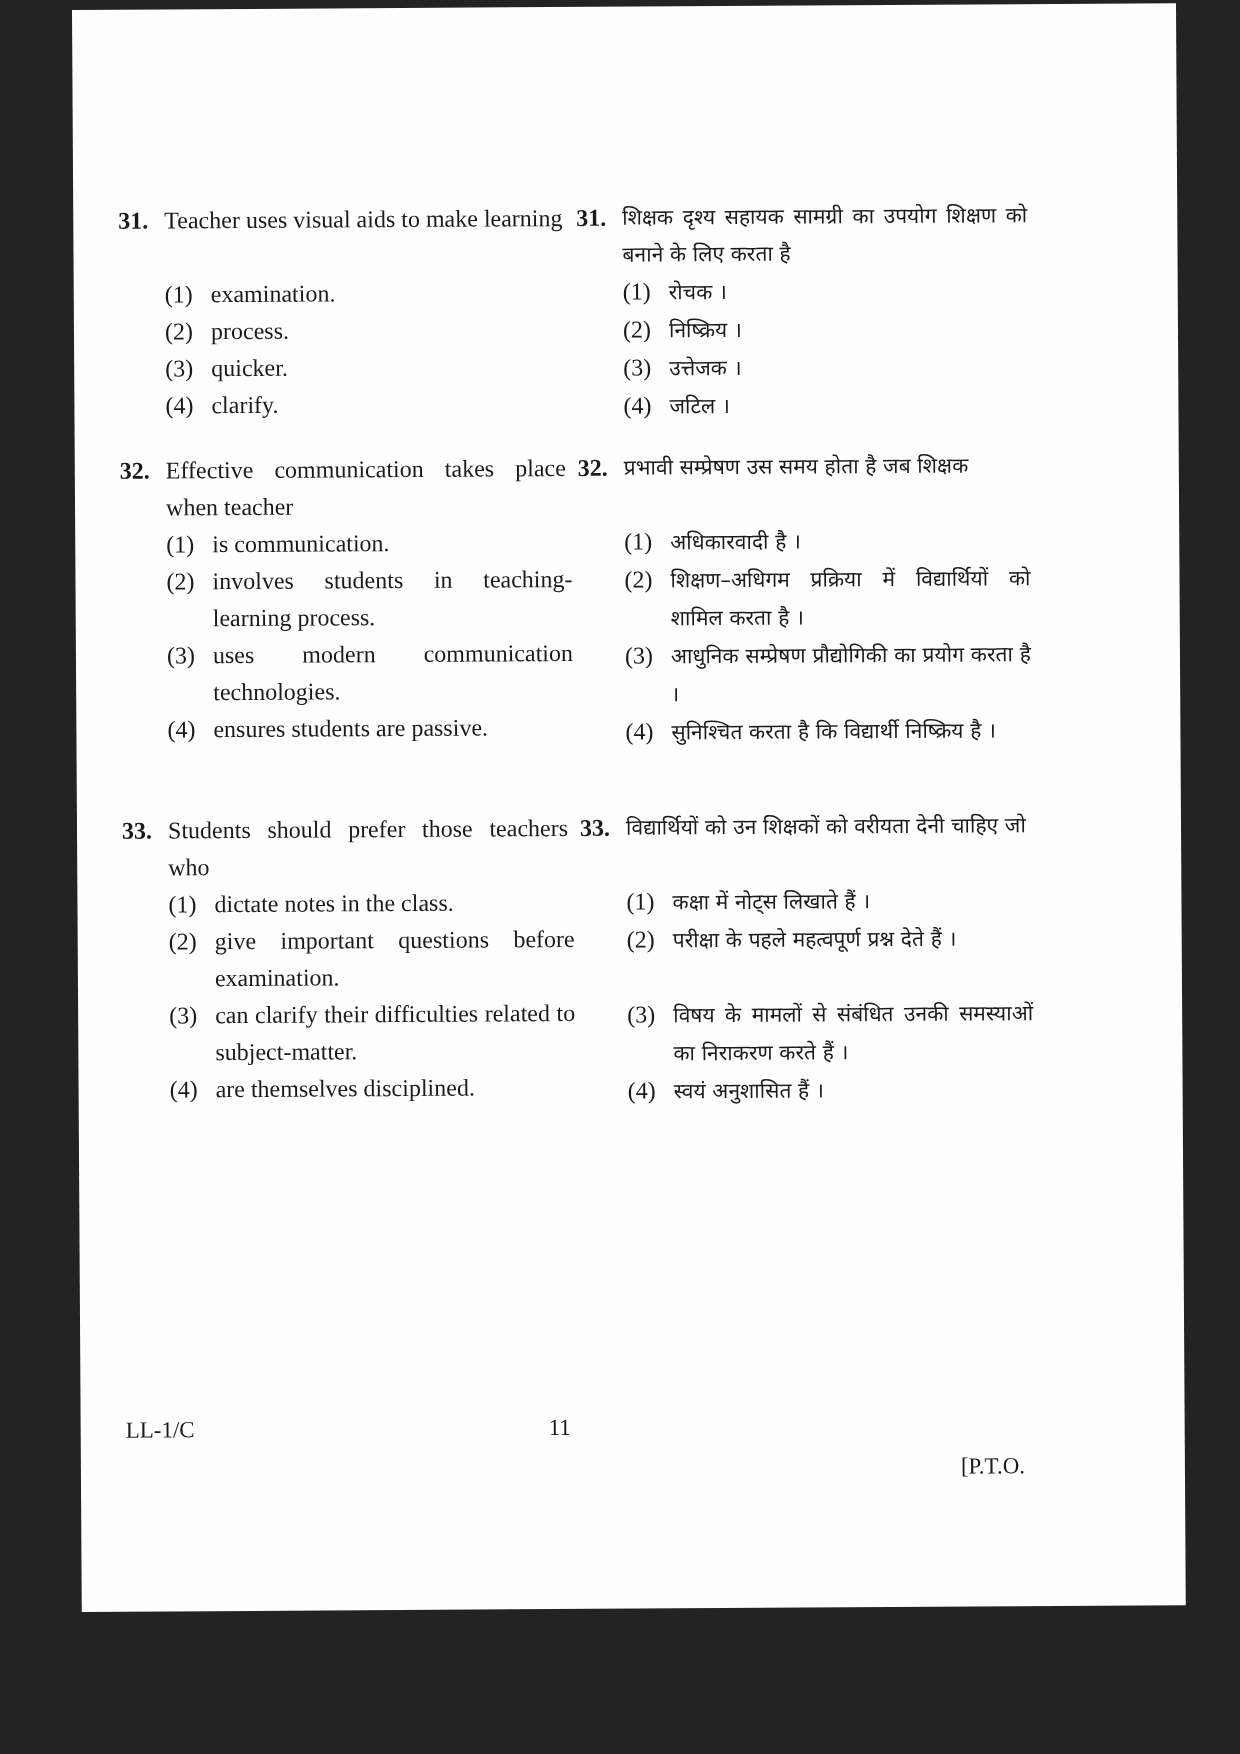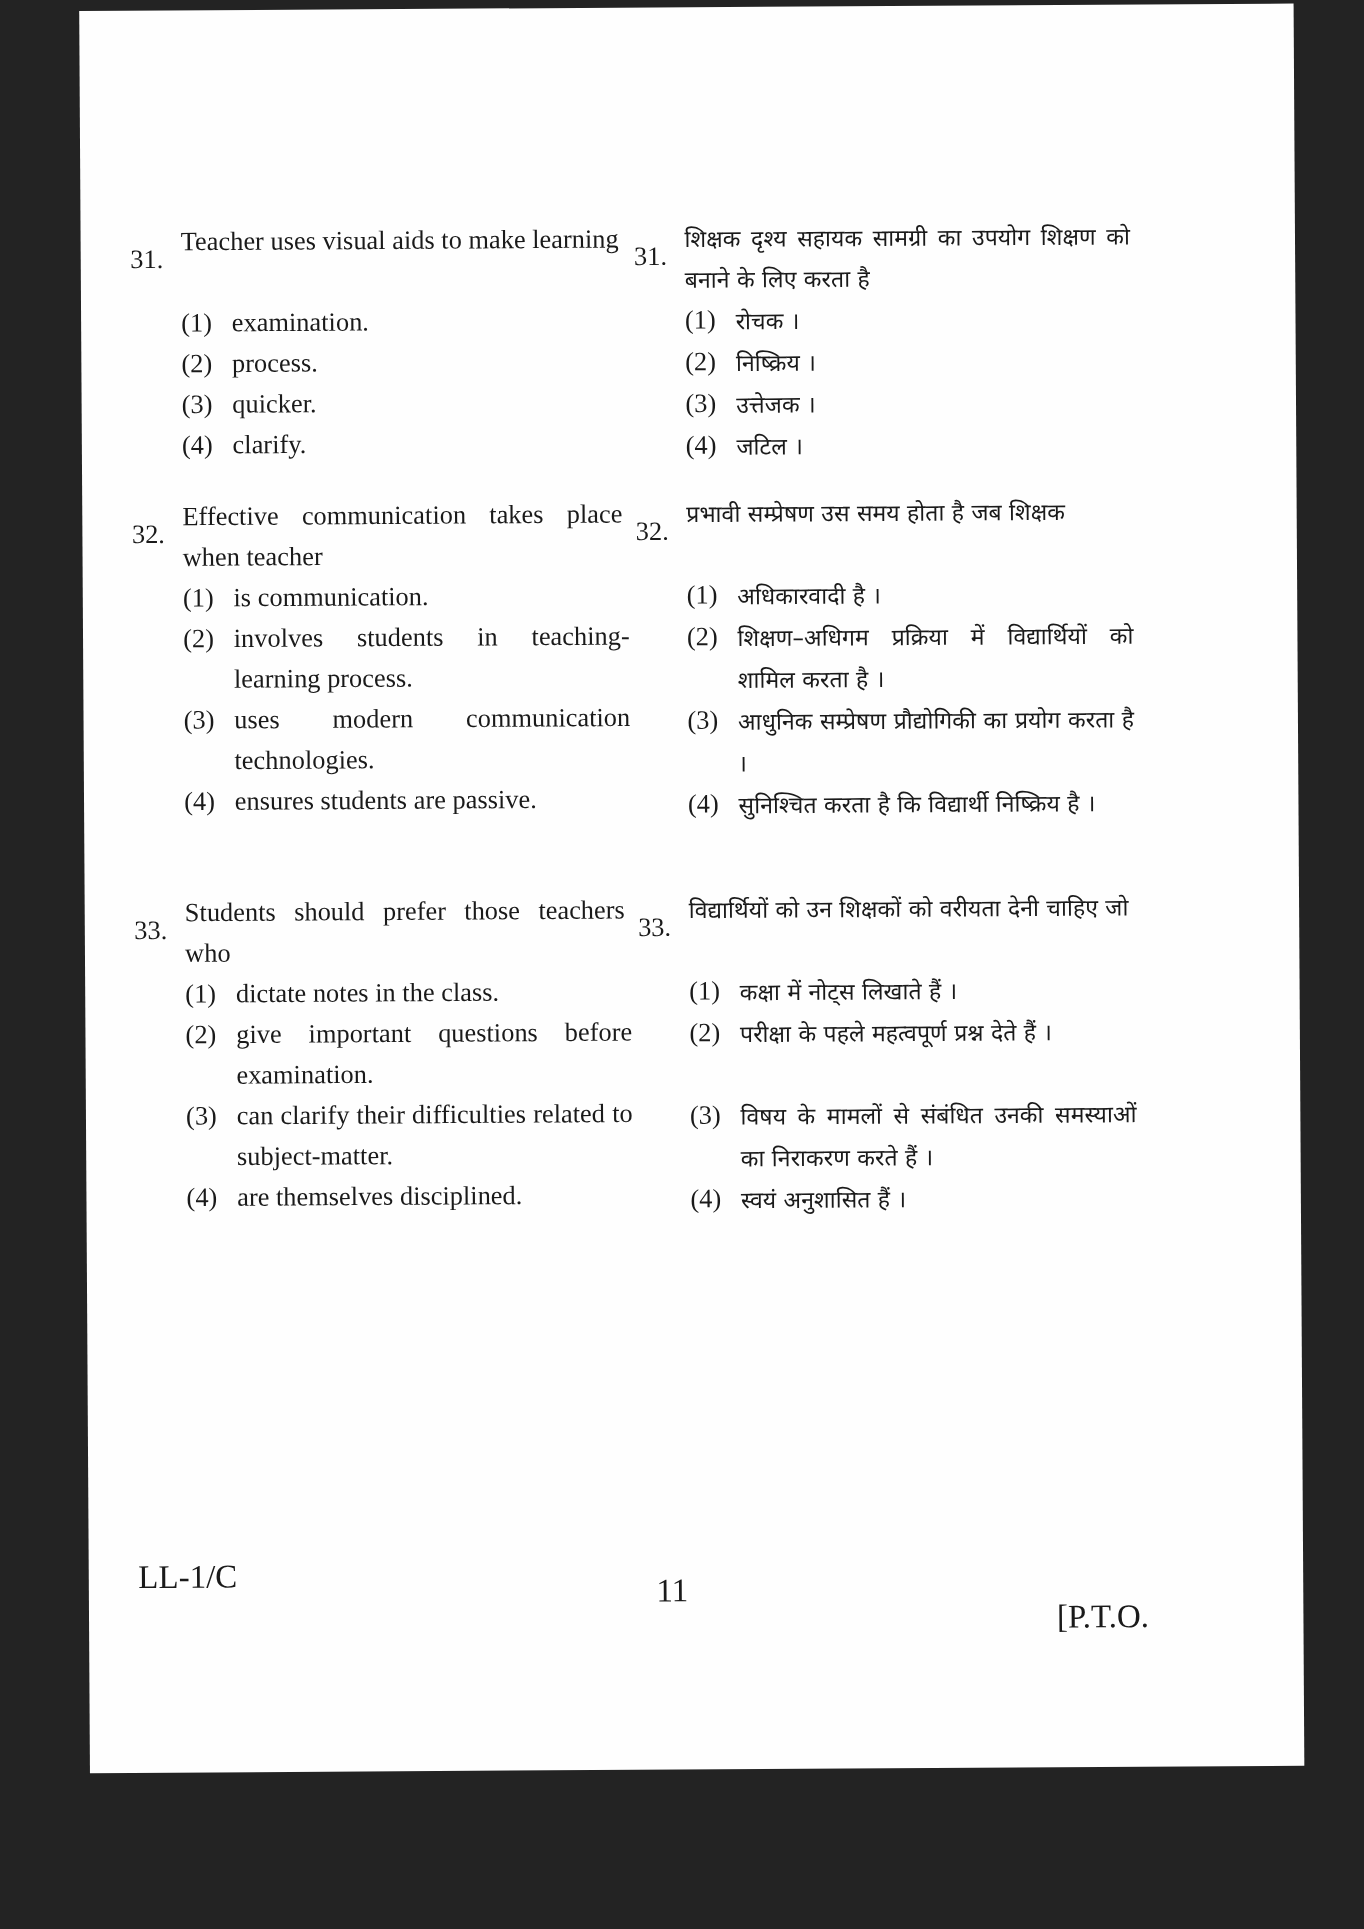"31." .q .num { font-weight: normal -> bold; top: 16px -> 0 }
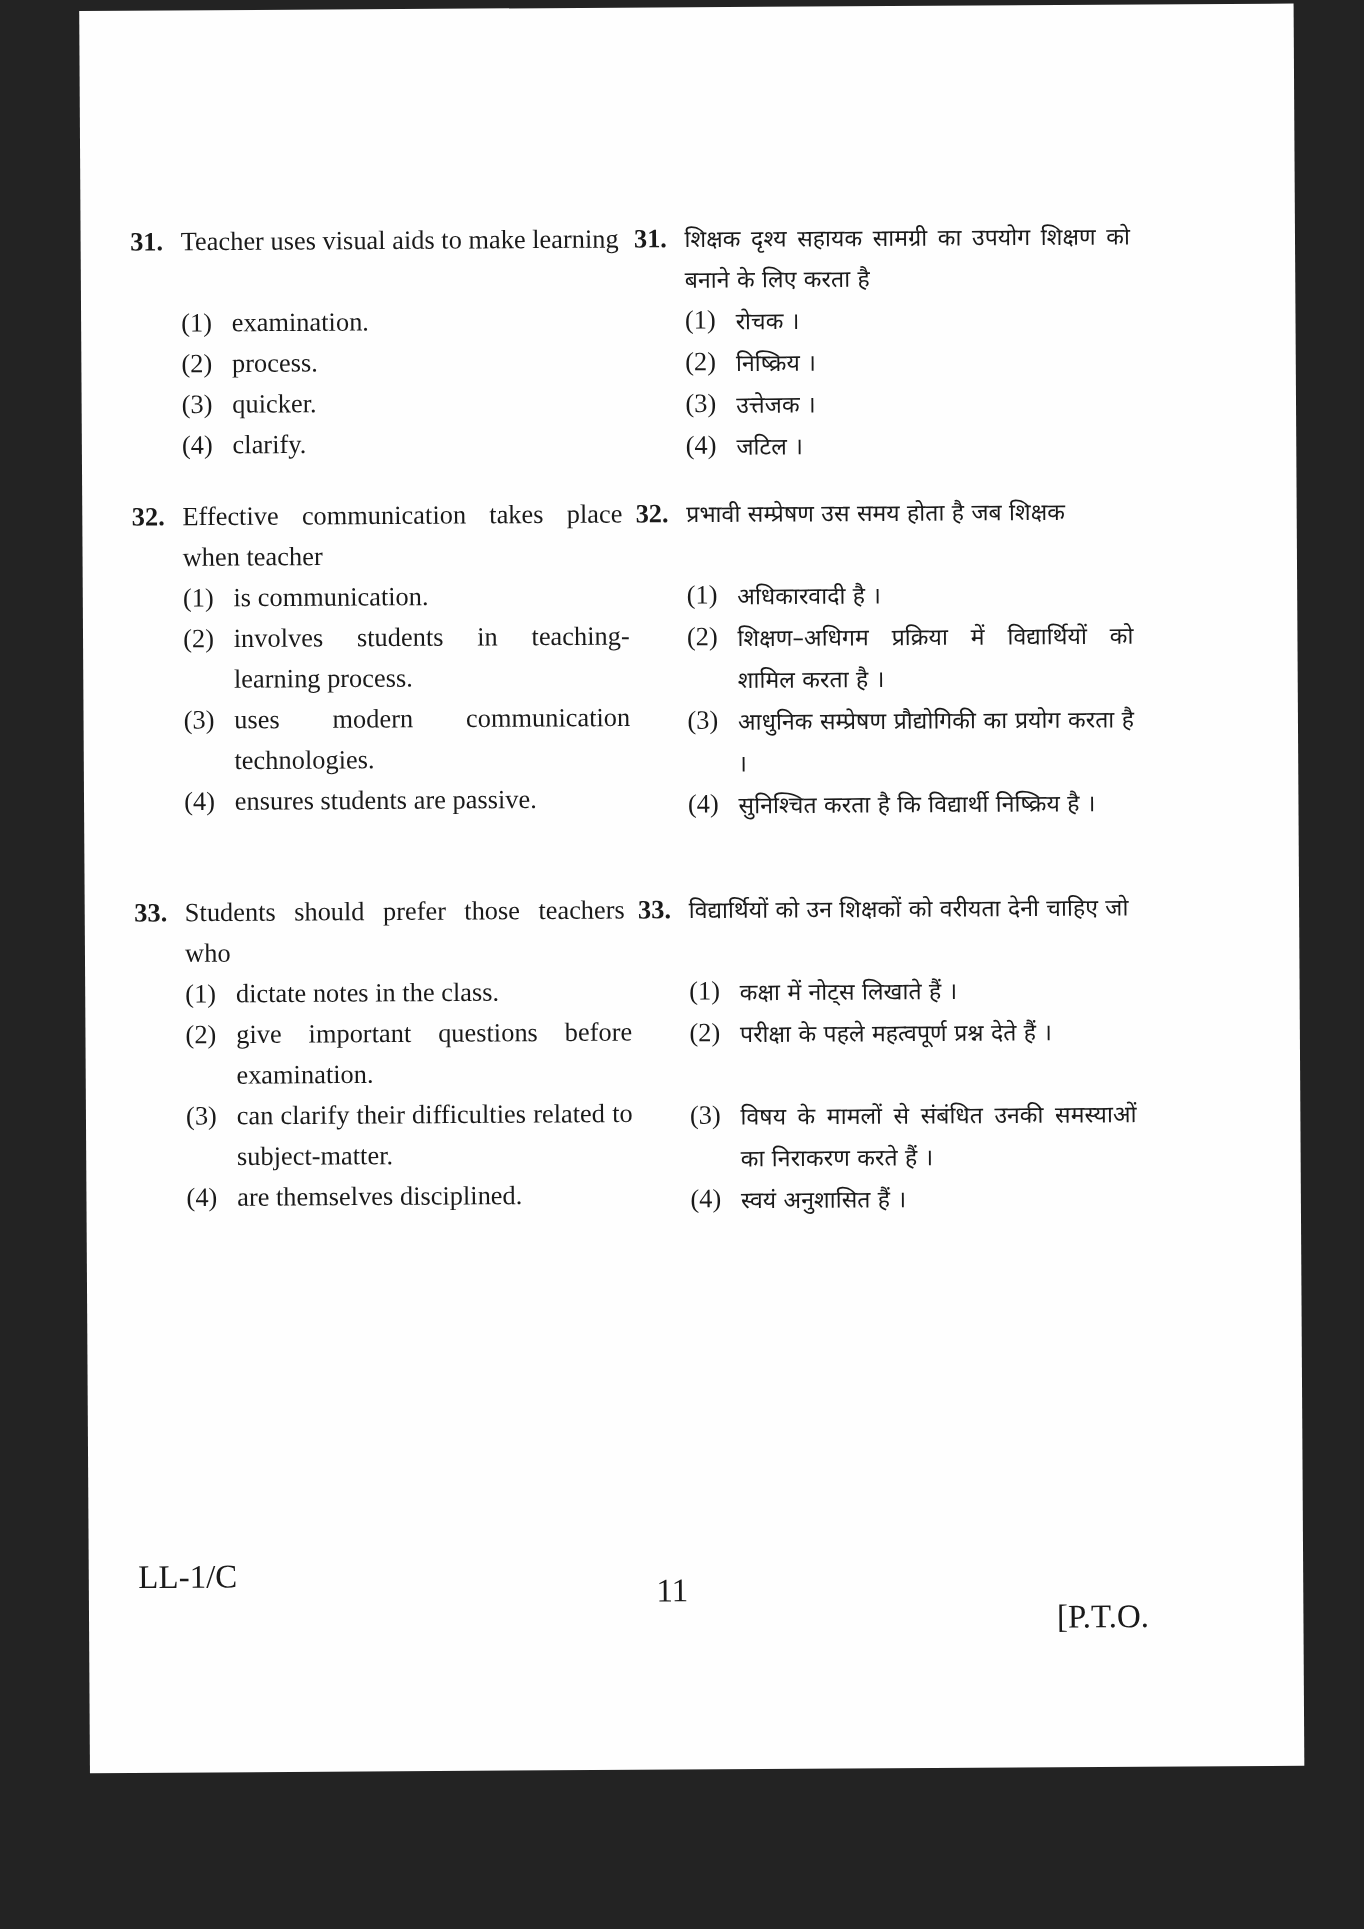"LL-1/C" .footer { font-size: 30px -> 23px }
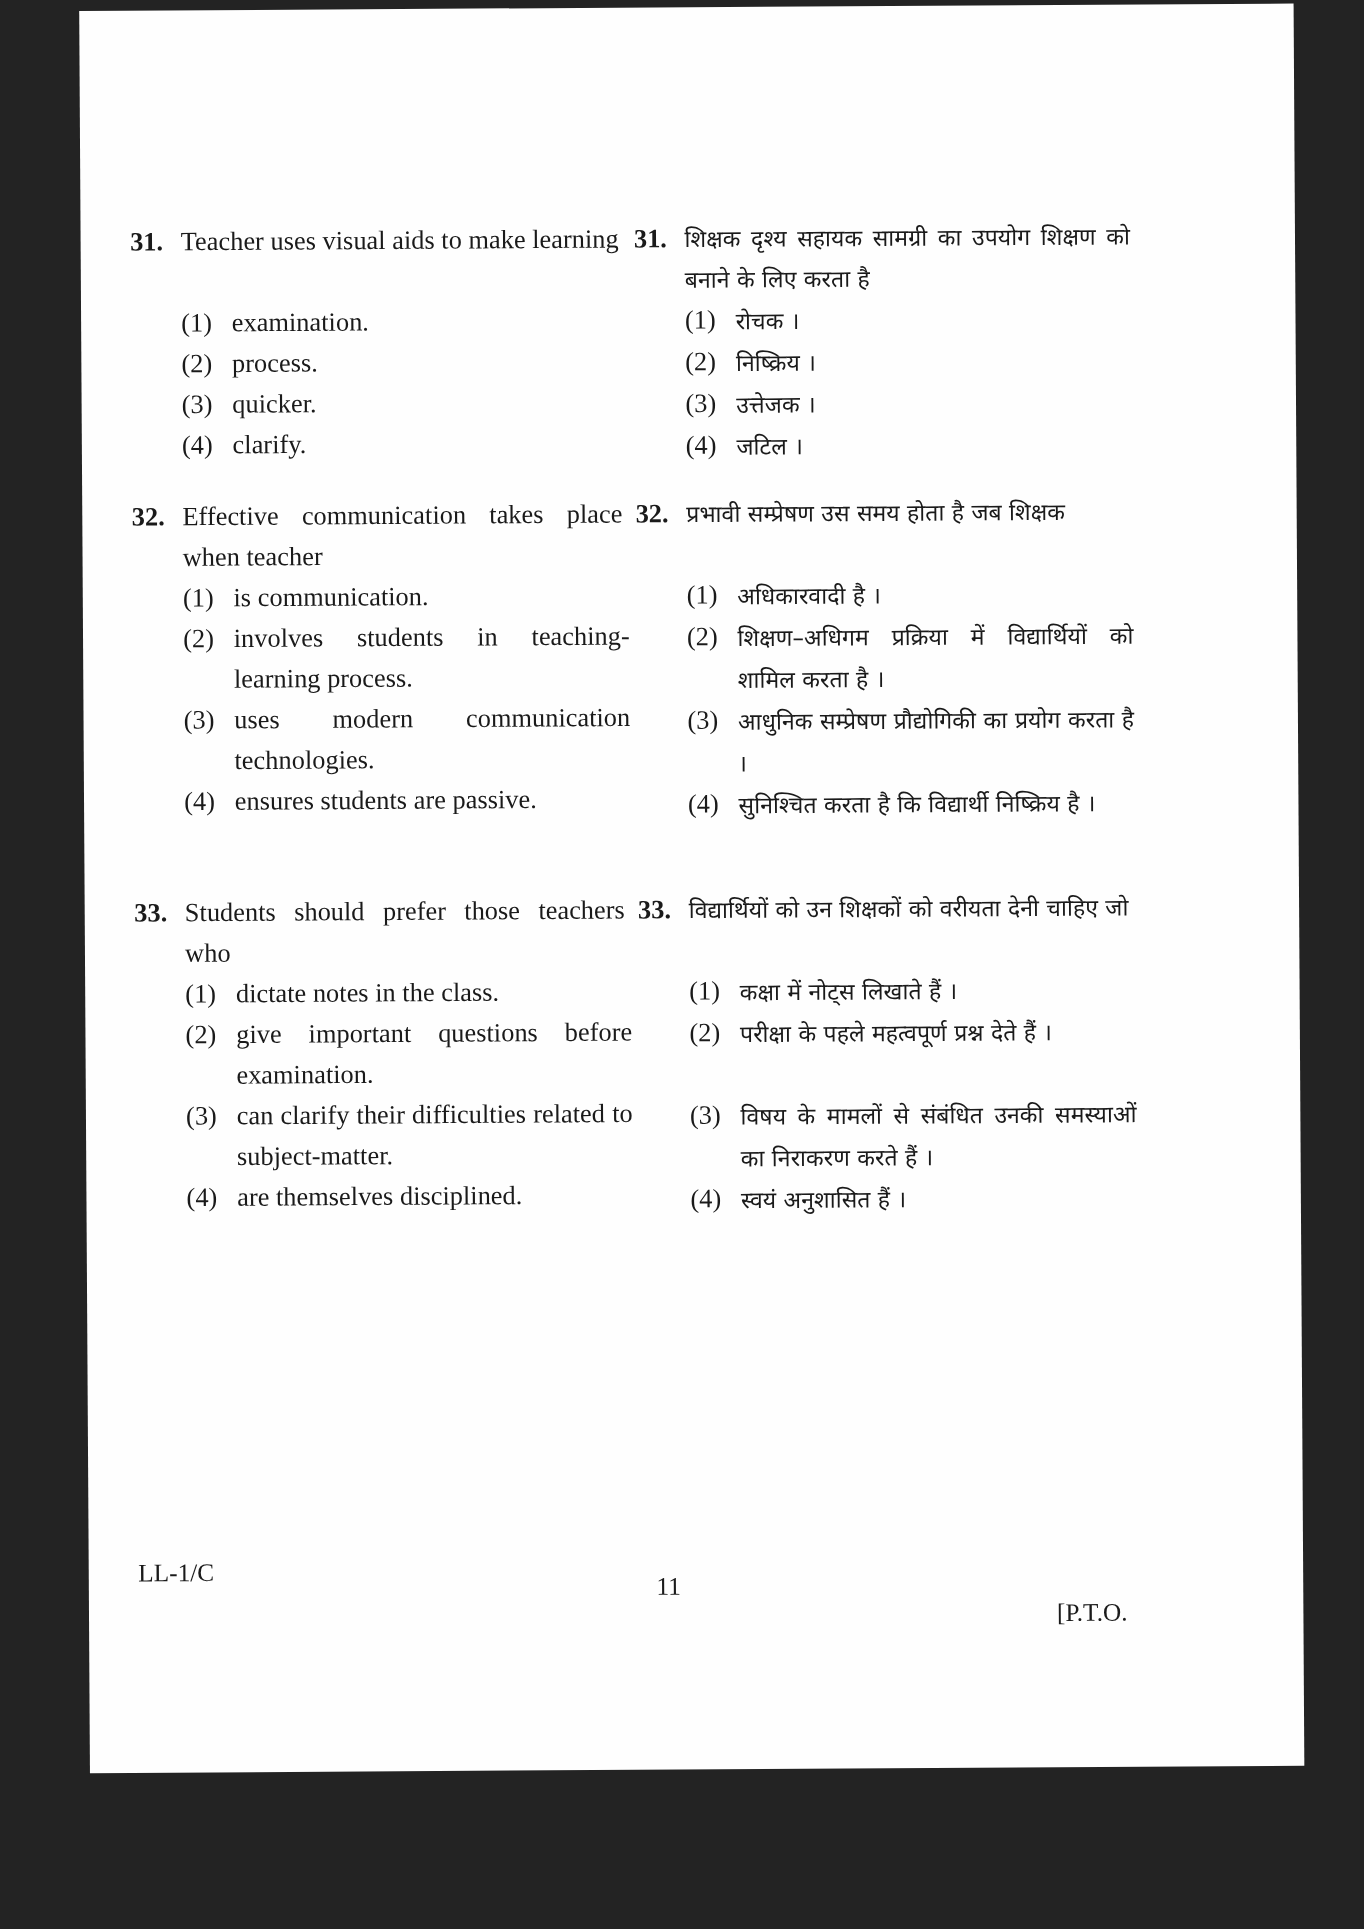"11" span.footer { left: 516px -> 468px; margin-top: 15px -> none }
